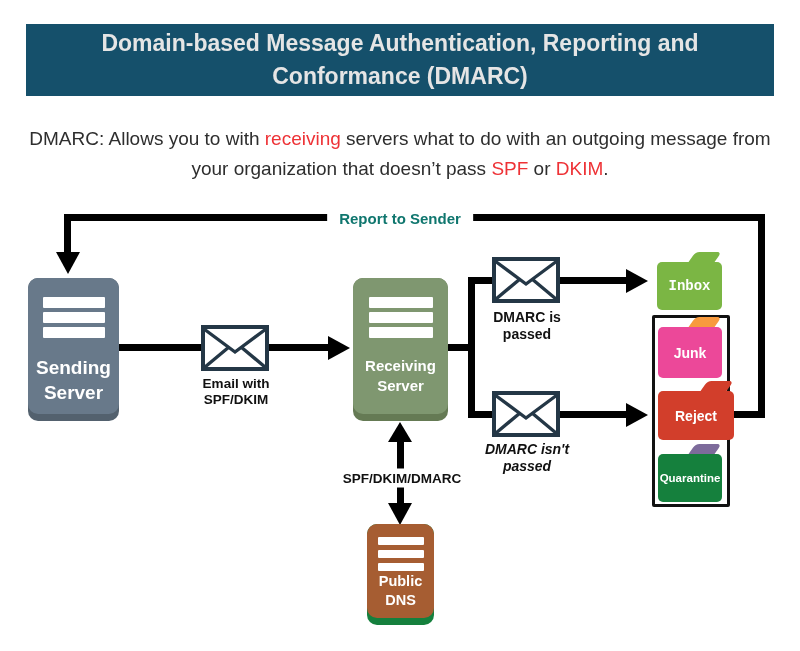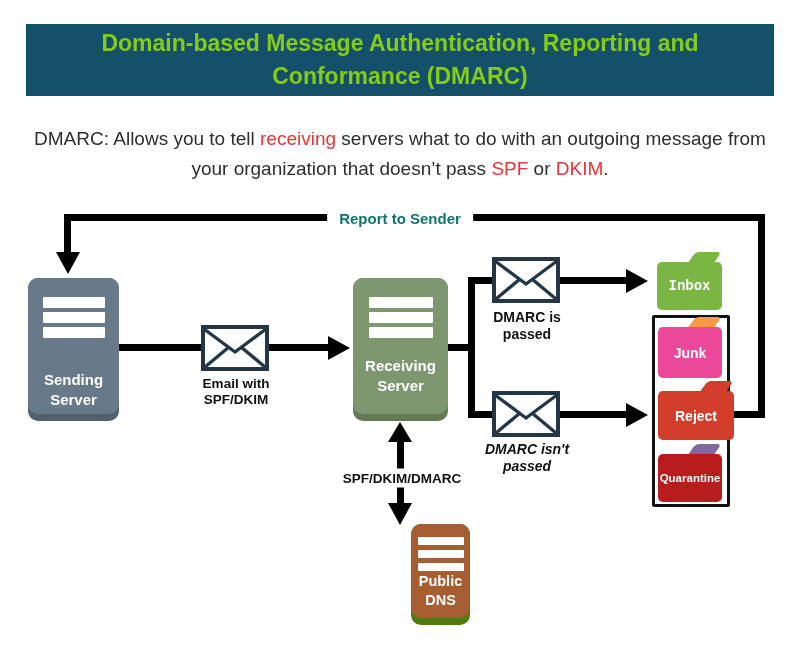"Domain-based Message Authentication," .banner { color: #84cc16 -> #e5e5e5 }
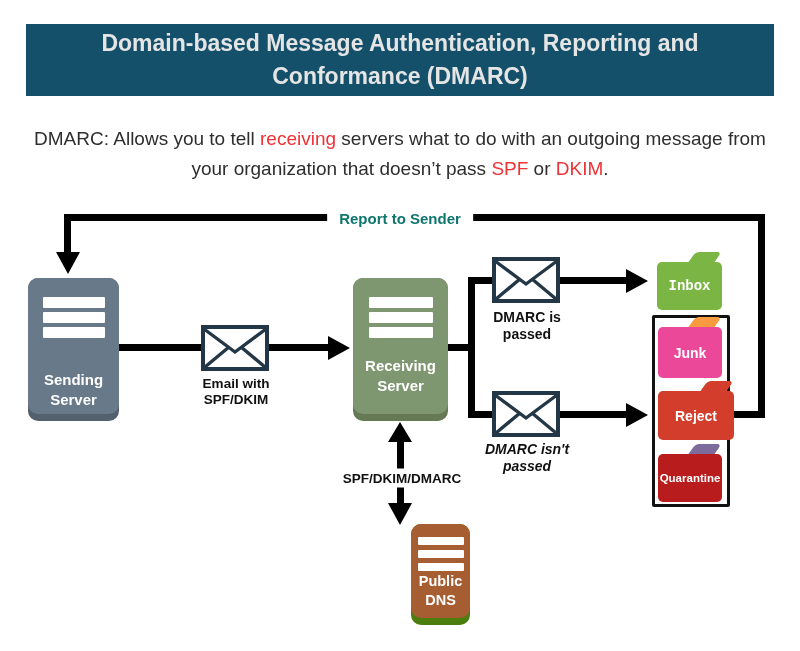"DMARC: Allows you to tell" span { text: tell -> with }
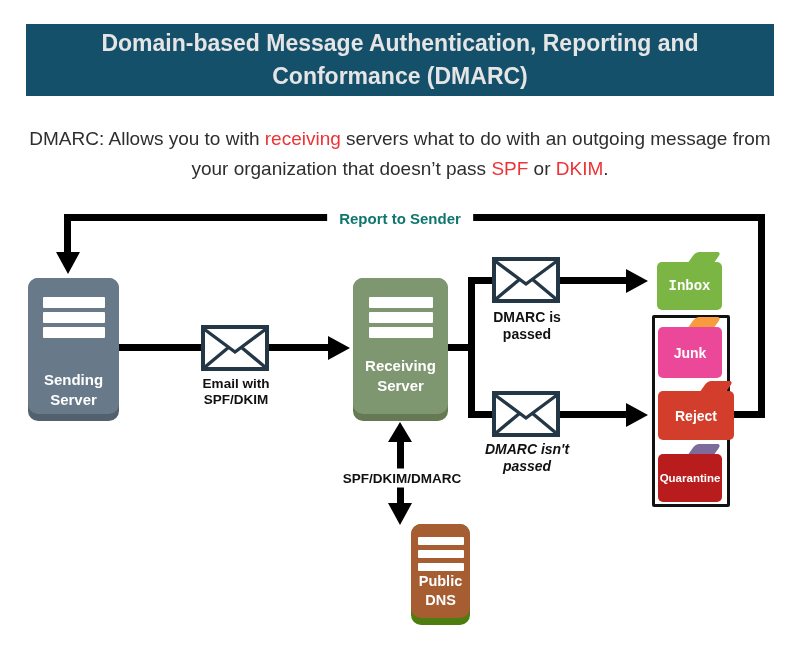"Sending" div.server-label { font-size: 15px -> 19px; top: 92px -> 78px }
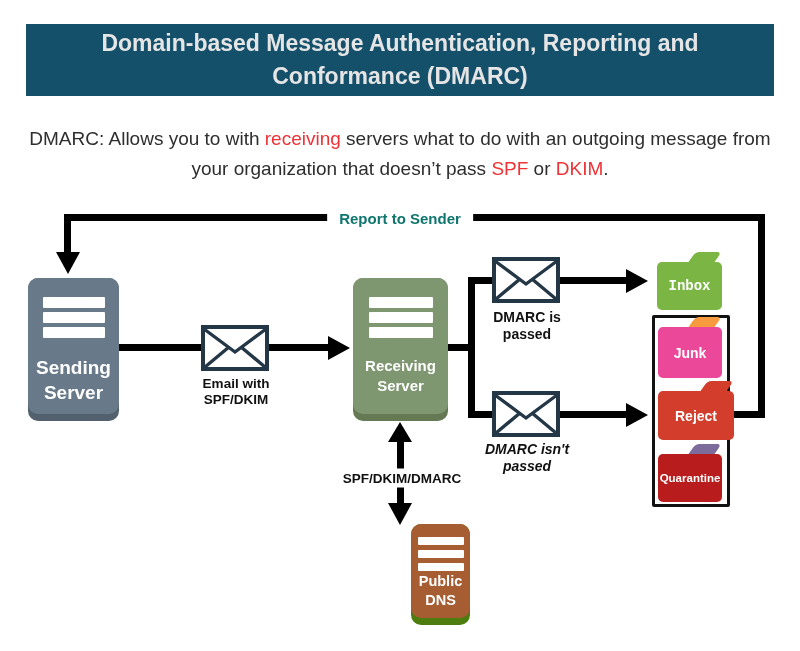"Quarantine" div.folder-body { background-color: #b91c1c -> #15803d }
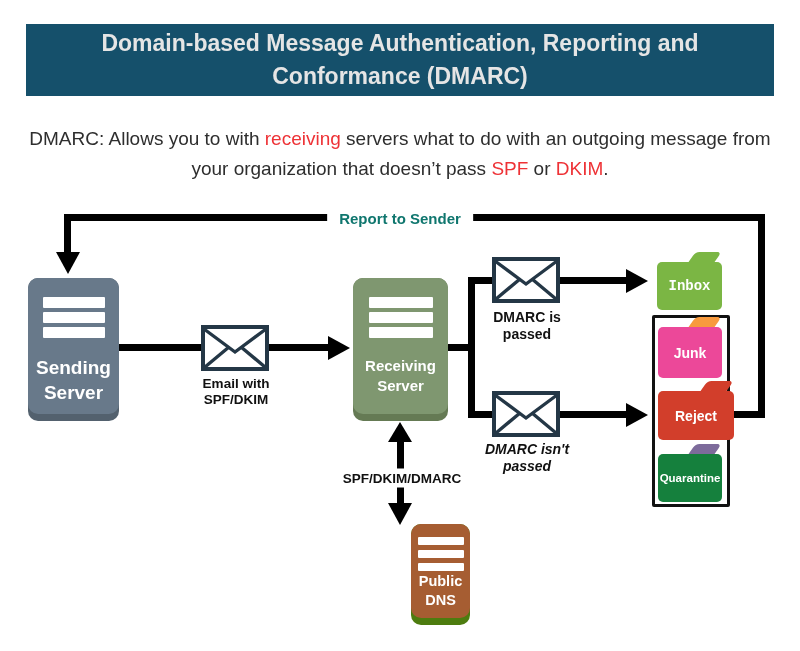"Public" div.server { background-color: #4d7c0f -> #15803d; margin-left: 44px -> none; width: 59px -> 67px }
